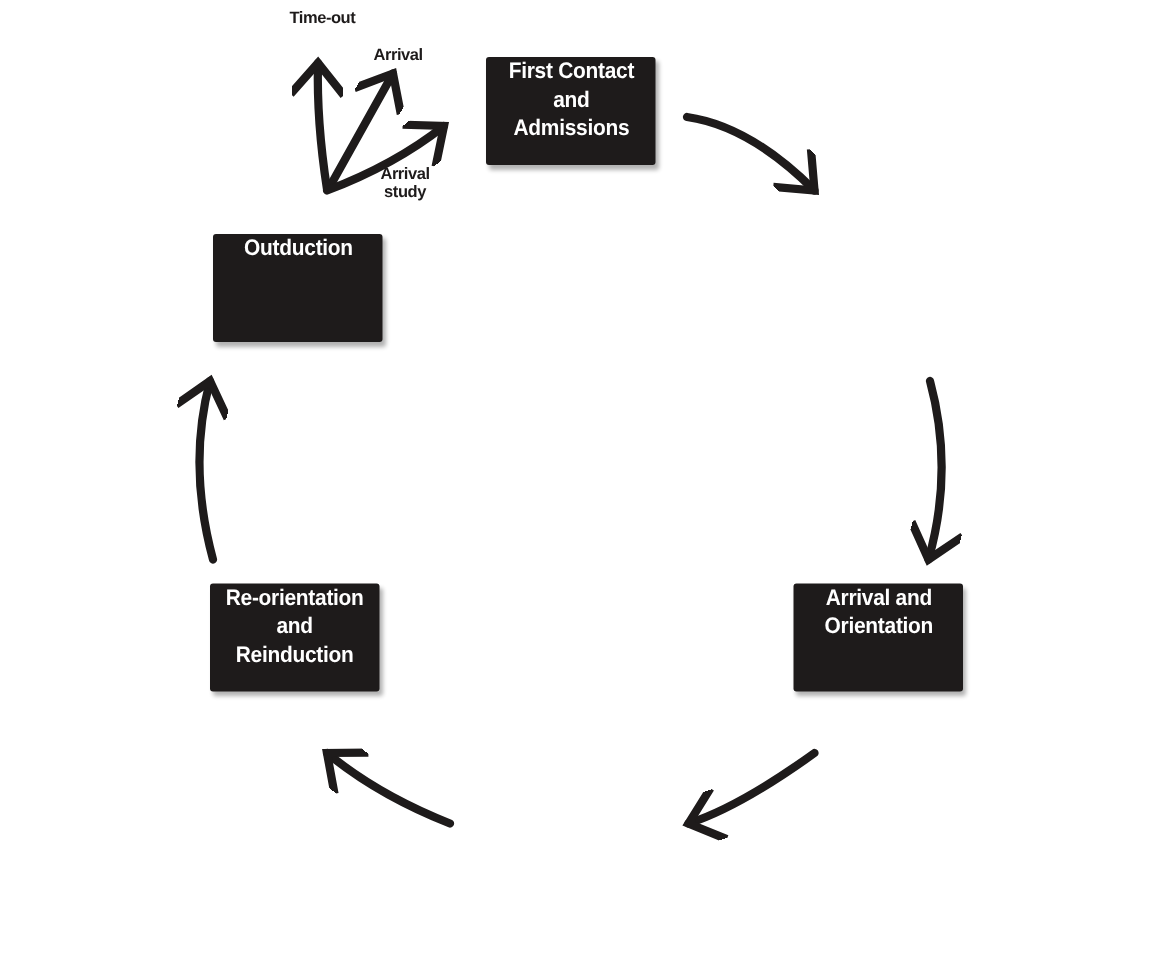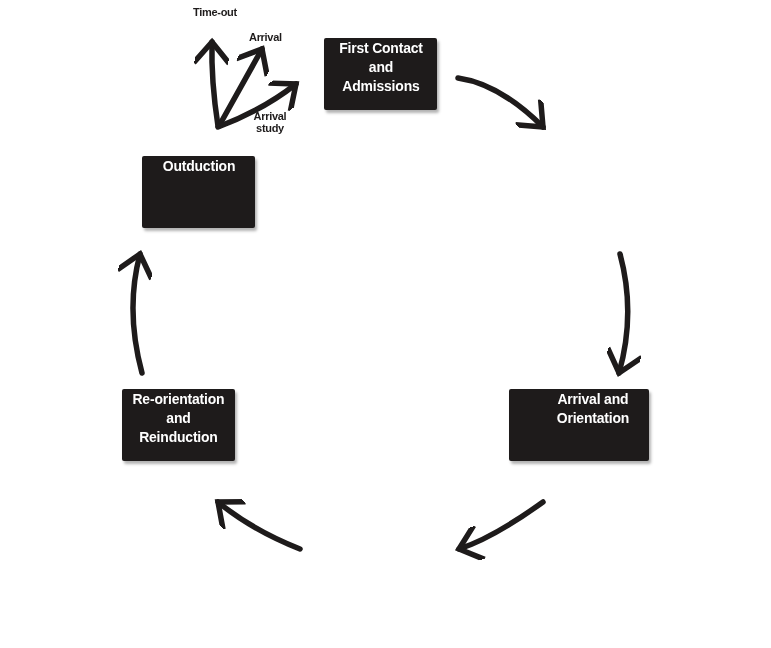"Re-orientation" .node.reorientation { left: 122px -> 140px }
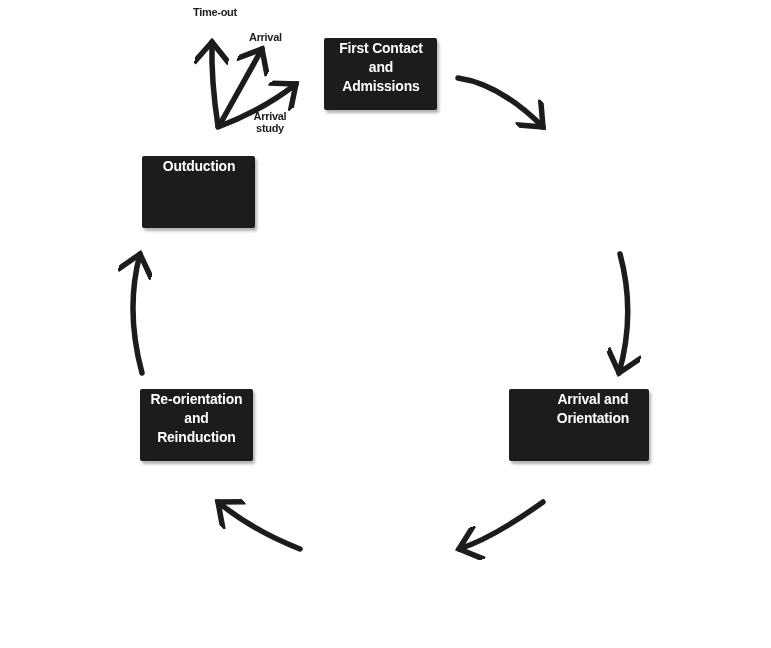"Arrival and" .node.arrival { left: 509px -> 529px; padding-left: 27px -> none }
